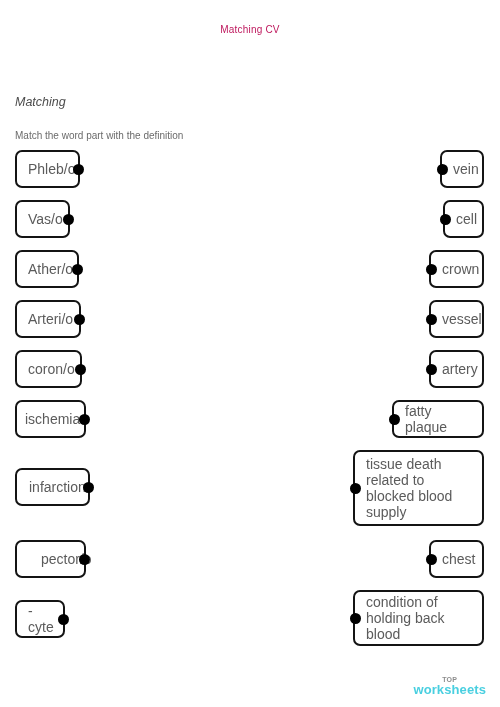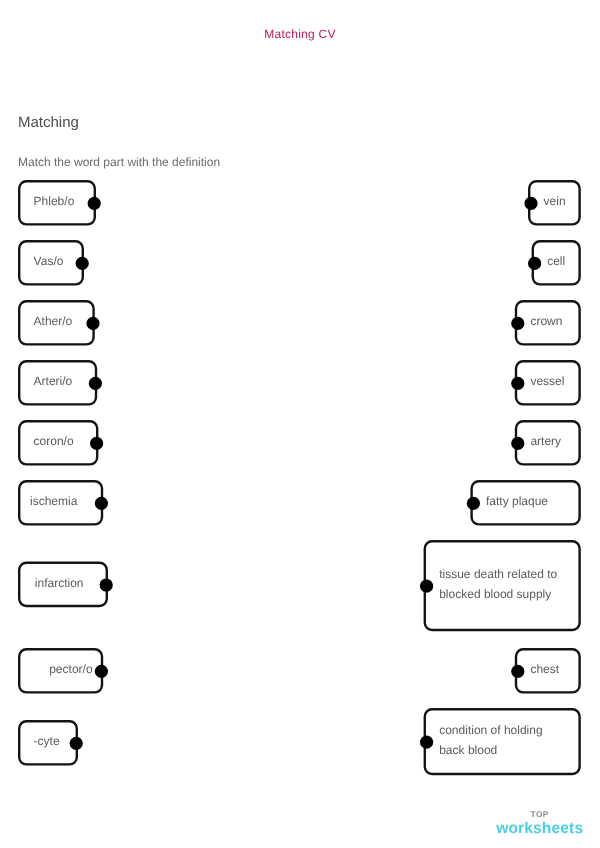"Matching" .section-title { font-style: none -> italic }
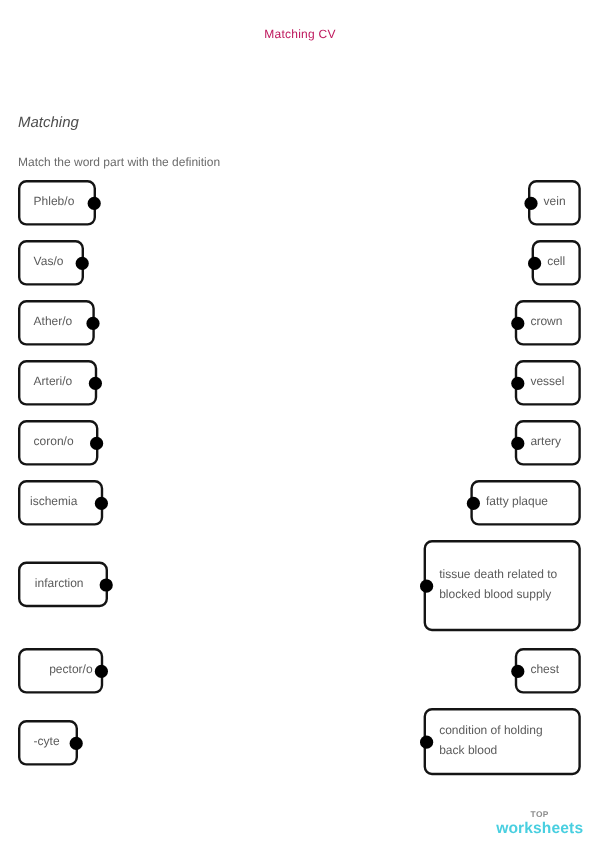"Phleb/o" .match-item { font-size: 10px -> 14px }
